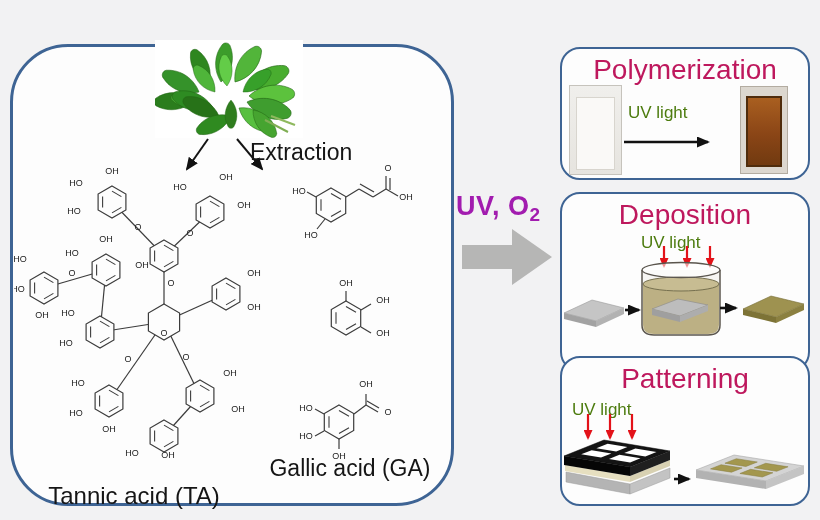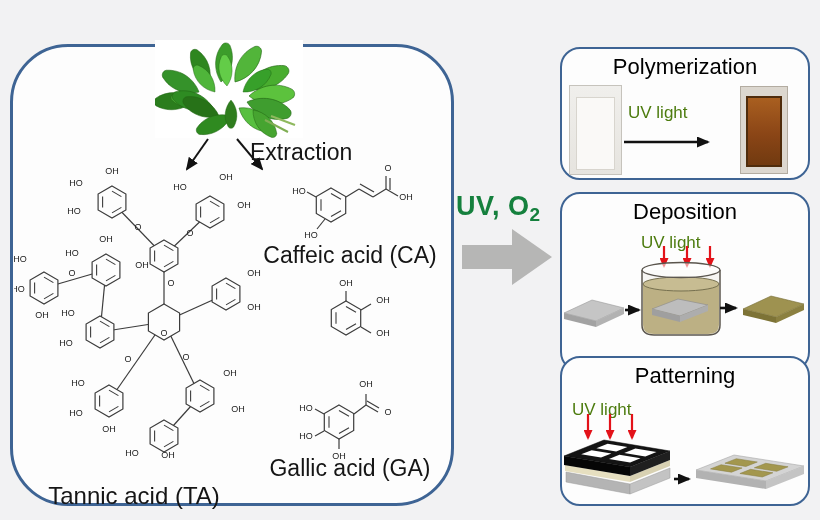"Polymerization" .ptitle { color: #000000 -> #be185d; font-size: 22px -> 28px }
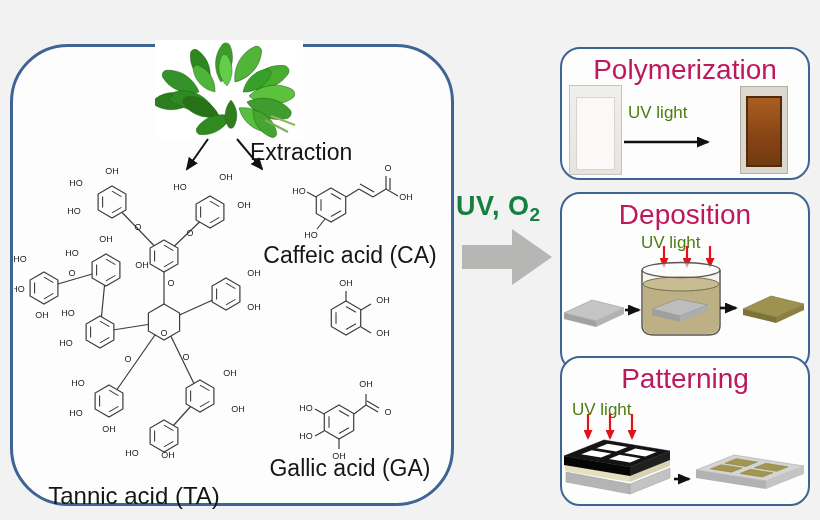"UV, O2" .uv-o2 { color: #15803d -> #a21caf }
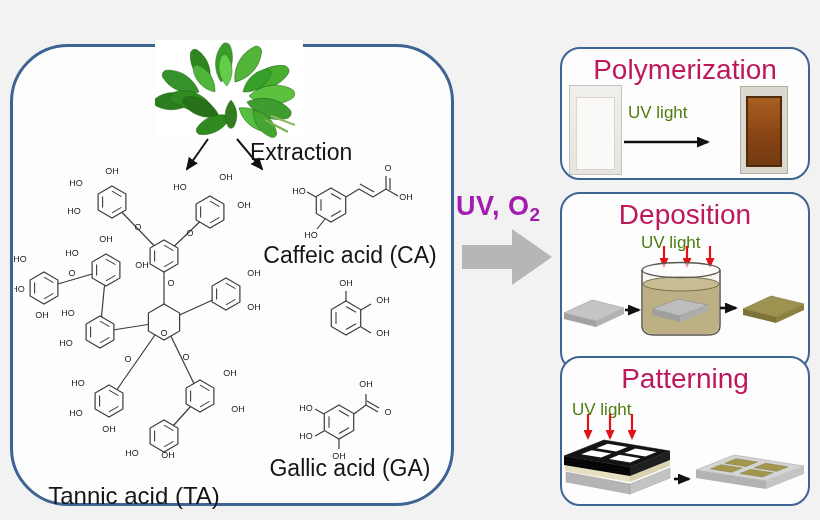"Caffeic acid (CA)" div.mol-label { html: <div>Caffeic acid (CA)</div> -> none }
